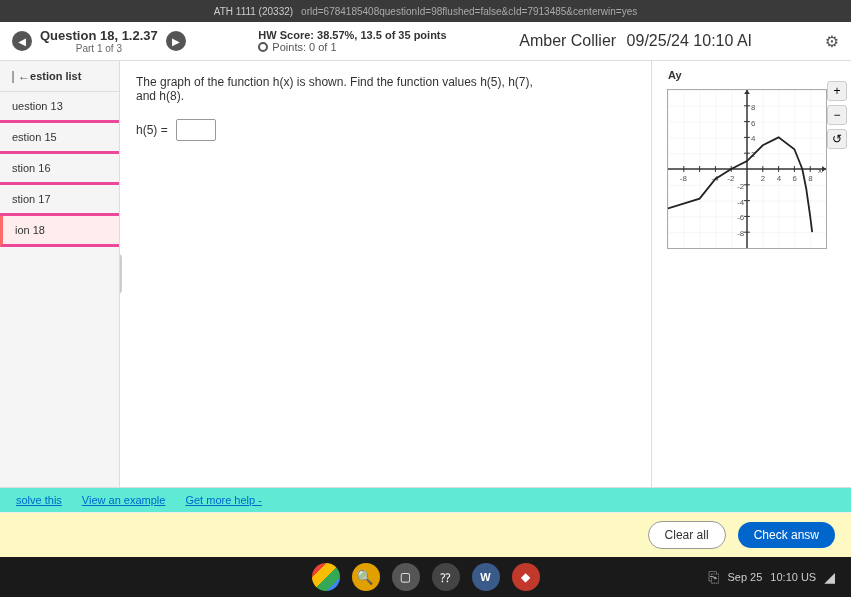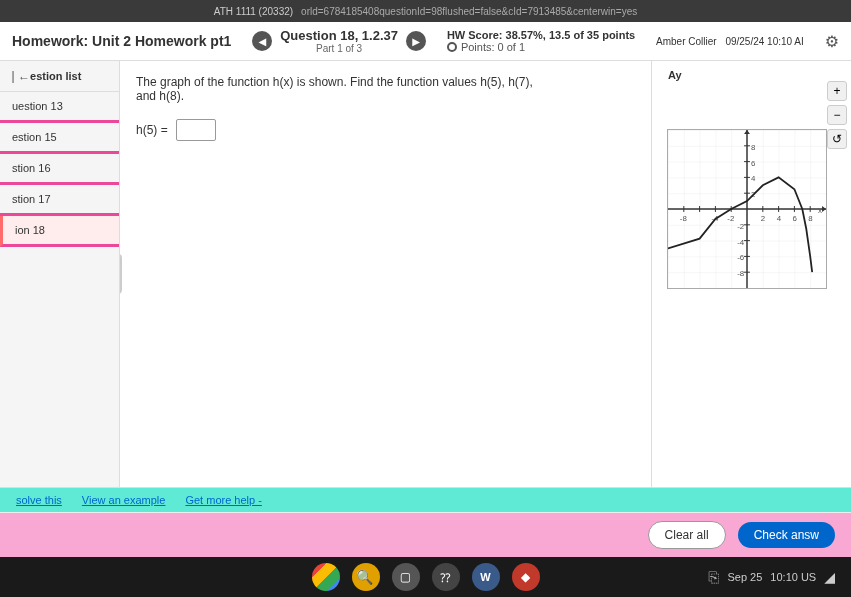"Homework: Unit 2 Homework pt1" div.homework-title { html: <div>Homework: Unit 2 Homework pt1</div> -> none }
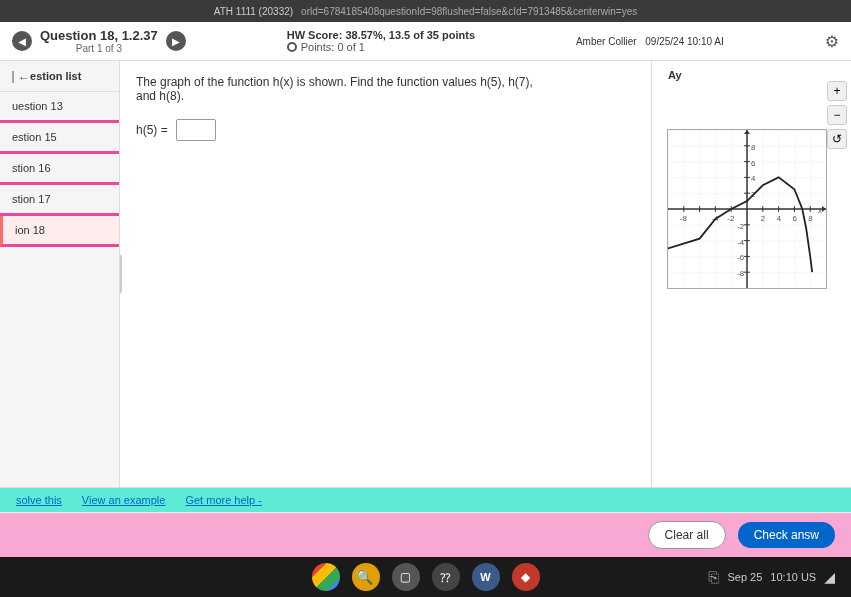"Amber Collier 09/25/24 10:10 AI" .user-info { font-size: 10px -> 16px }
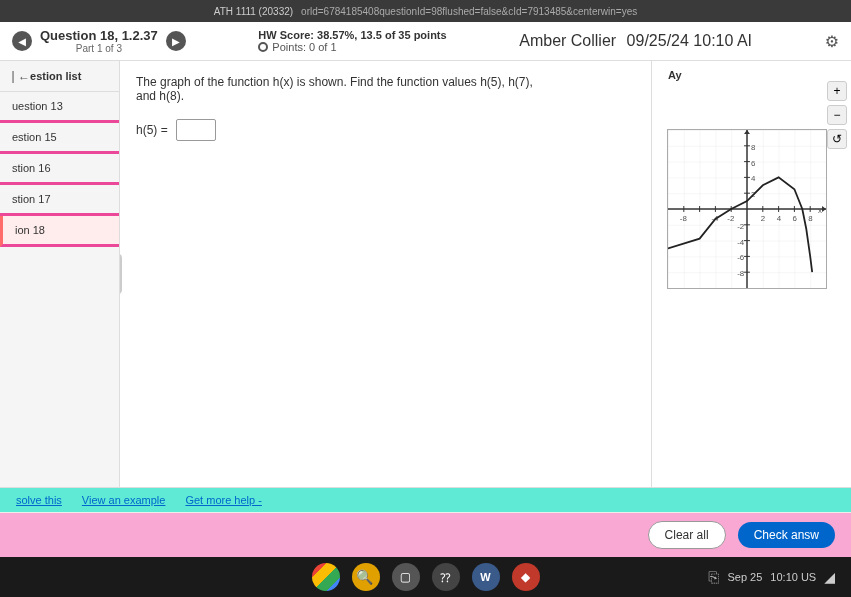"Ay" div.graph-panel { gap: 40px -> none }
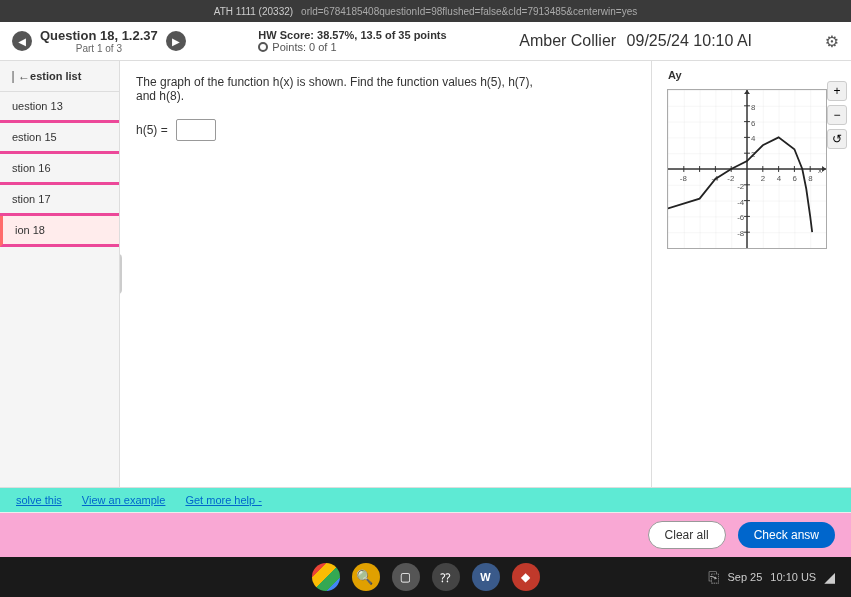"Clear all" .action-area { background: #f9a8d4 -> #fef9c3 }
